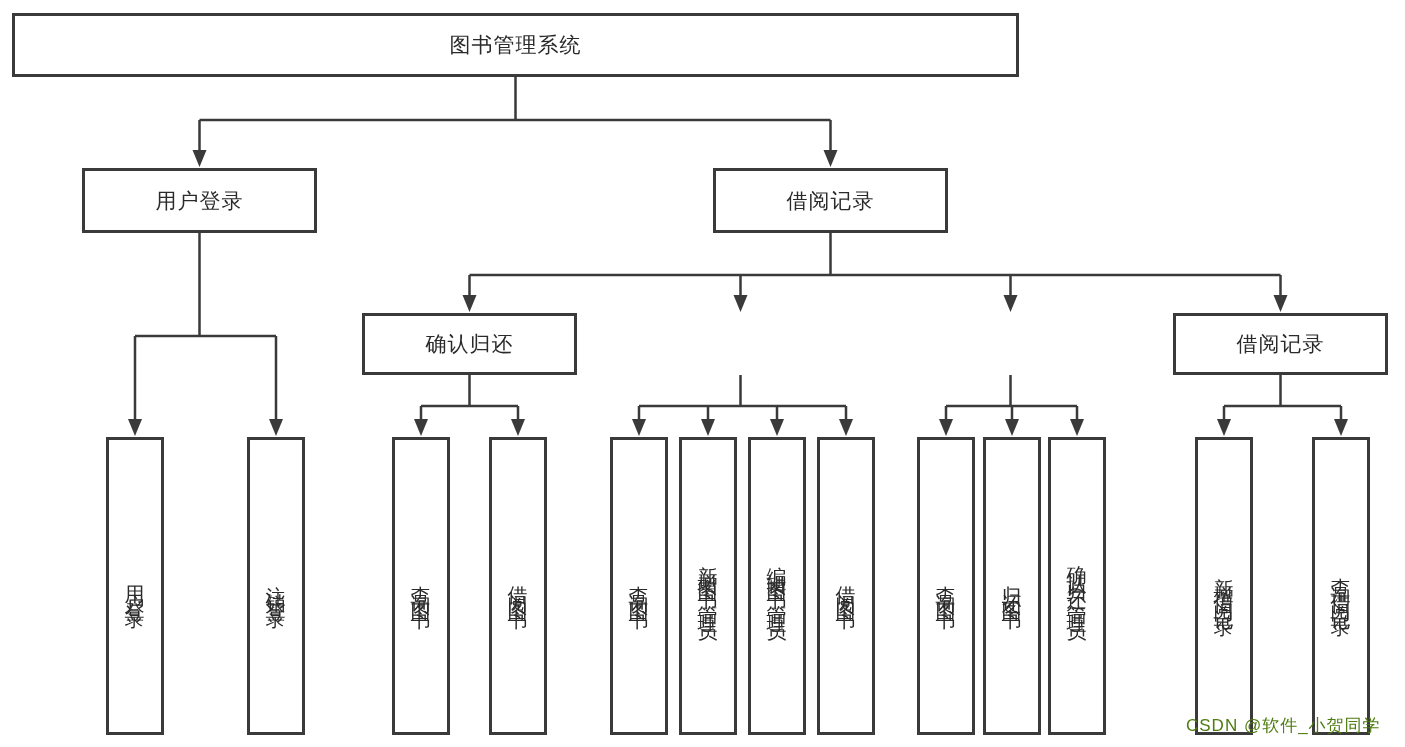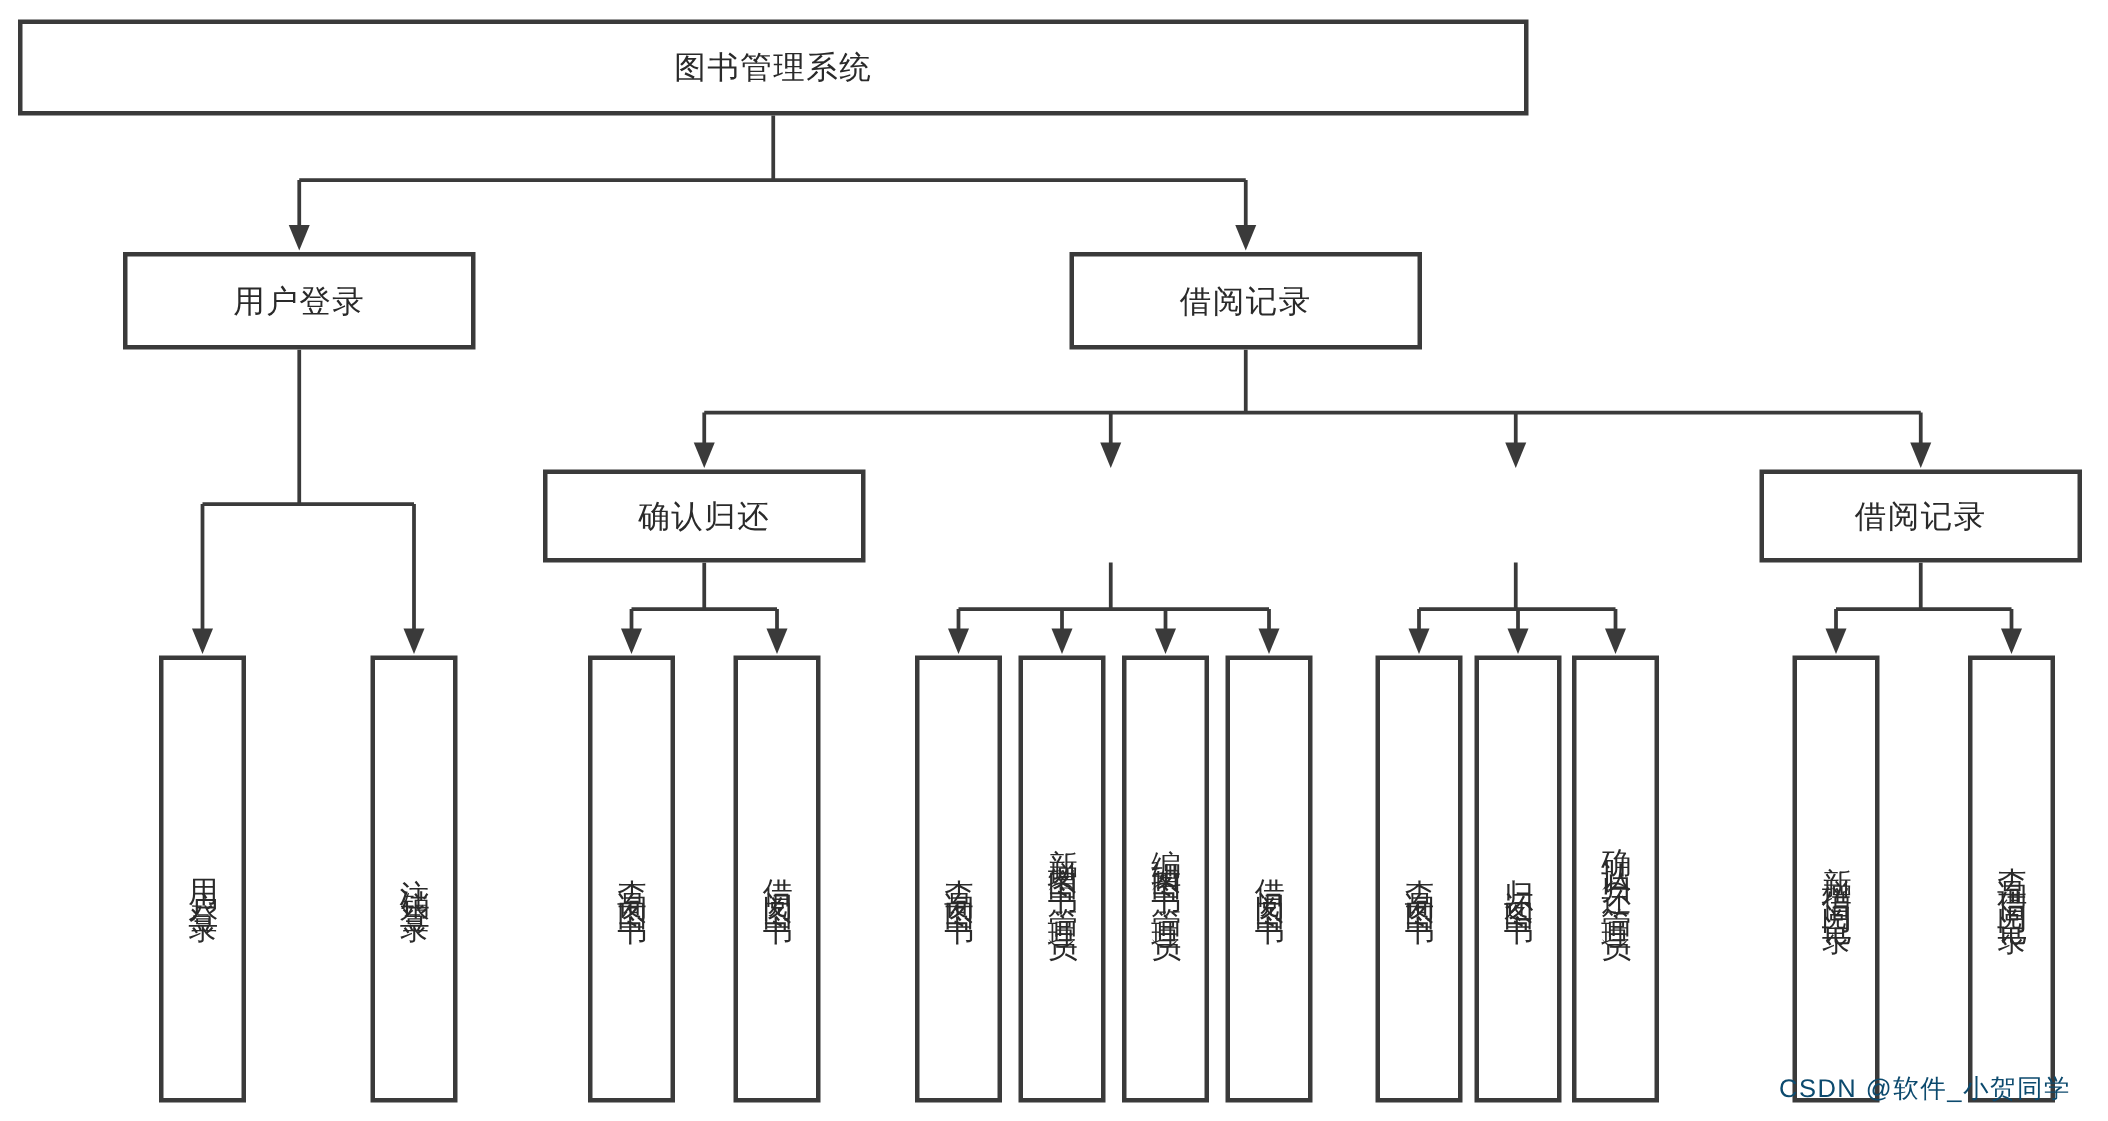"CSDN @软件_小贺同学" .watermark { color: #0c4a6e -> #4d7c0f }
